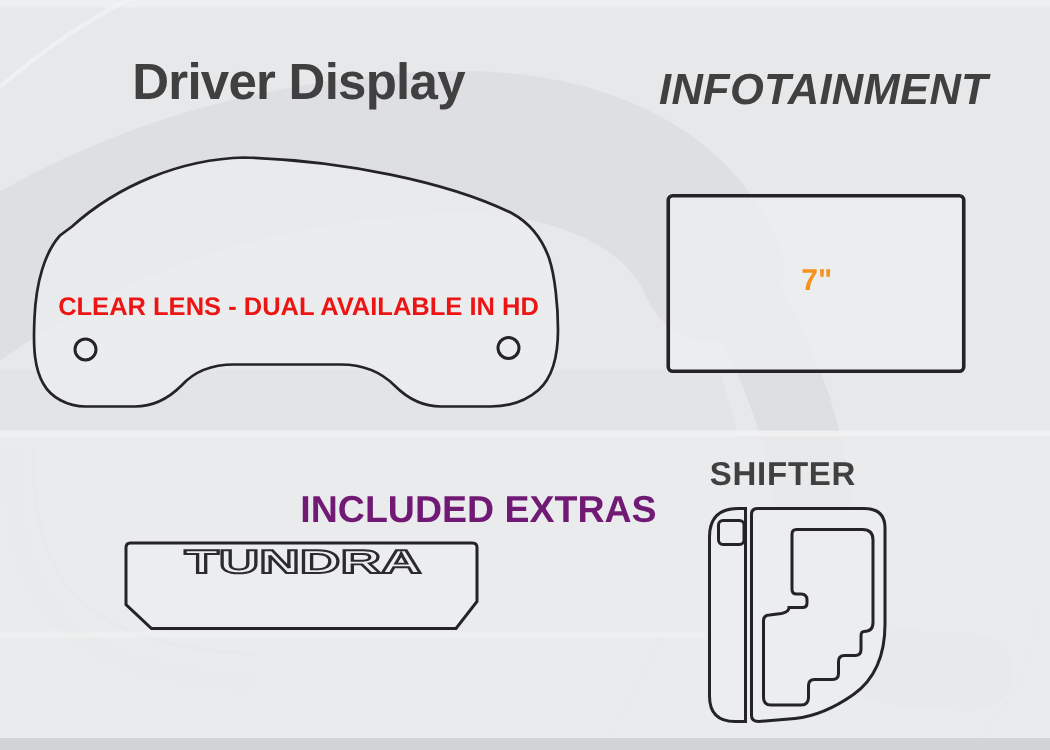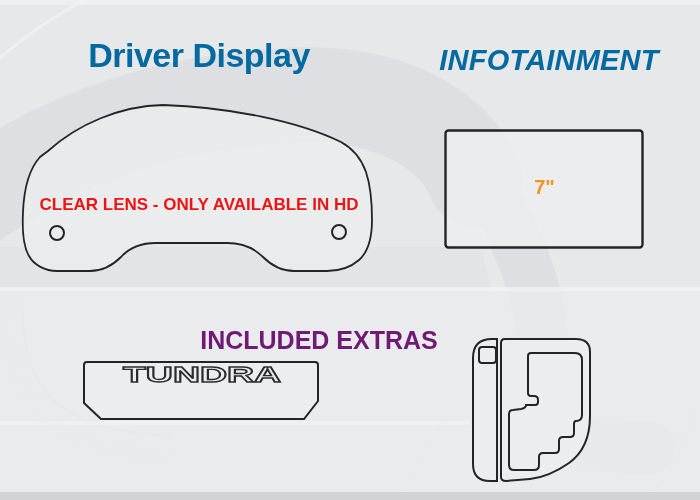"Driver Display" .label { color: #0369a1 -> #404040 }
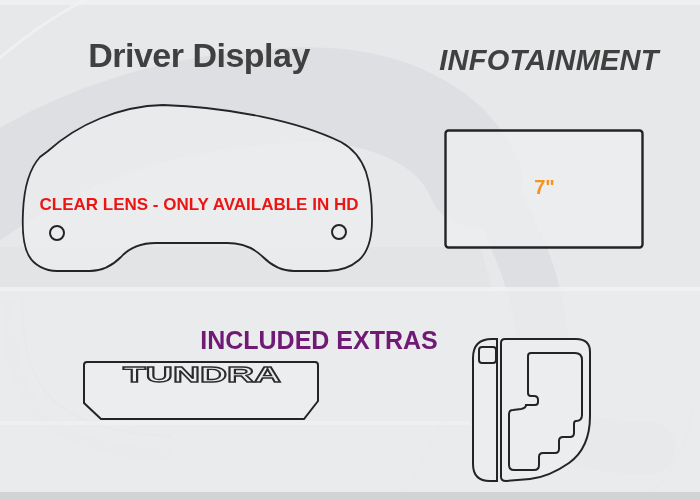"CLEAR LENS - ONLY AVAILABLE" div.label { text: ONLY -> DUAL }
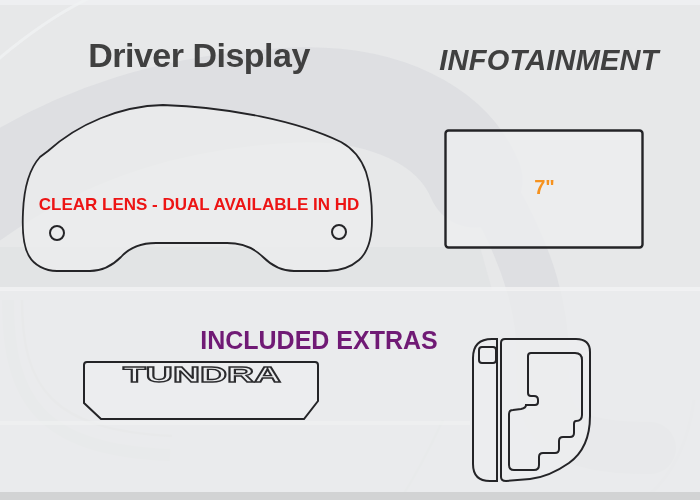"SHIFTER" div.label { html: none -> <div>SHIFTER</div> }
